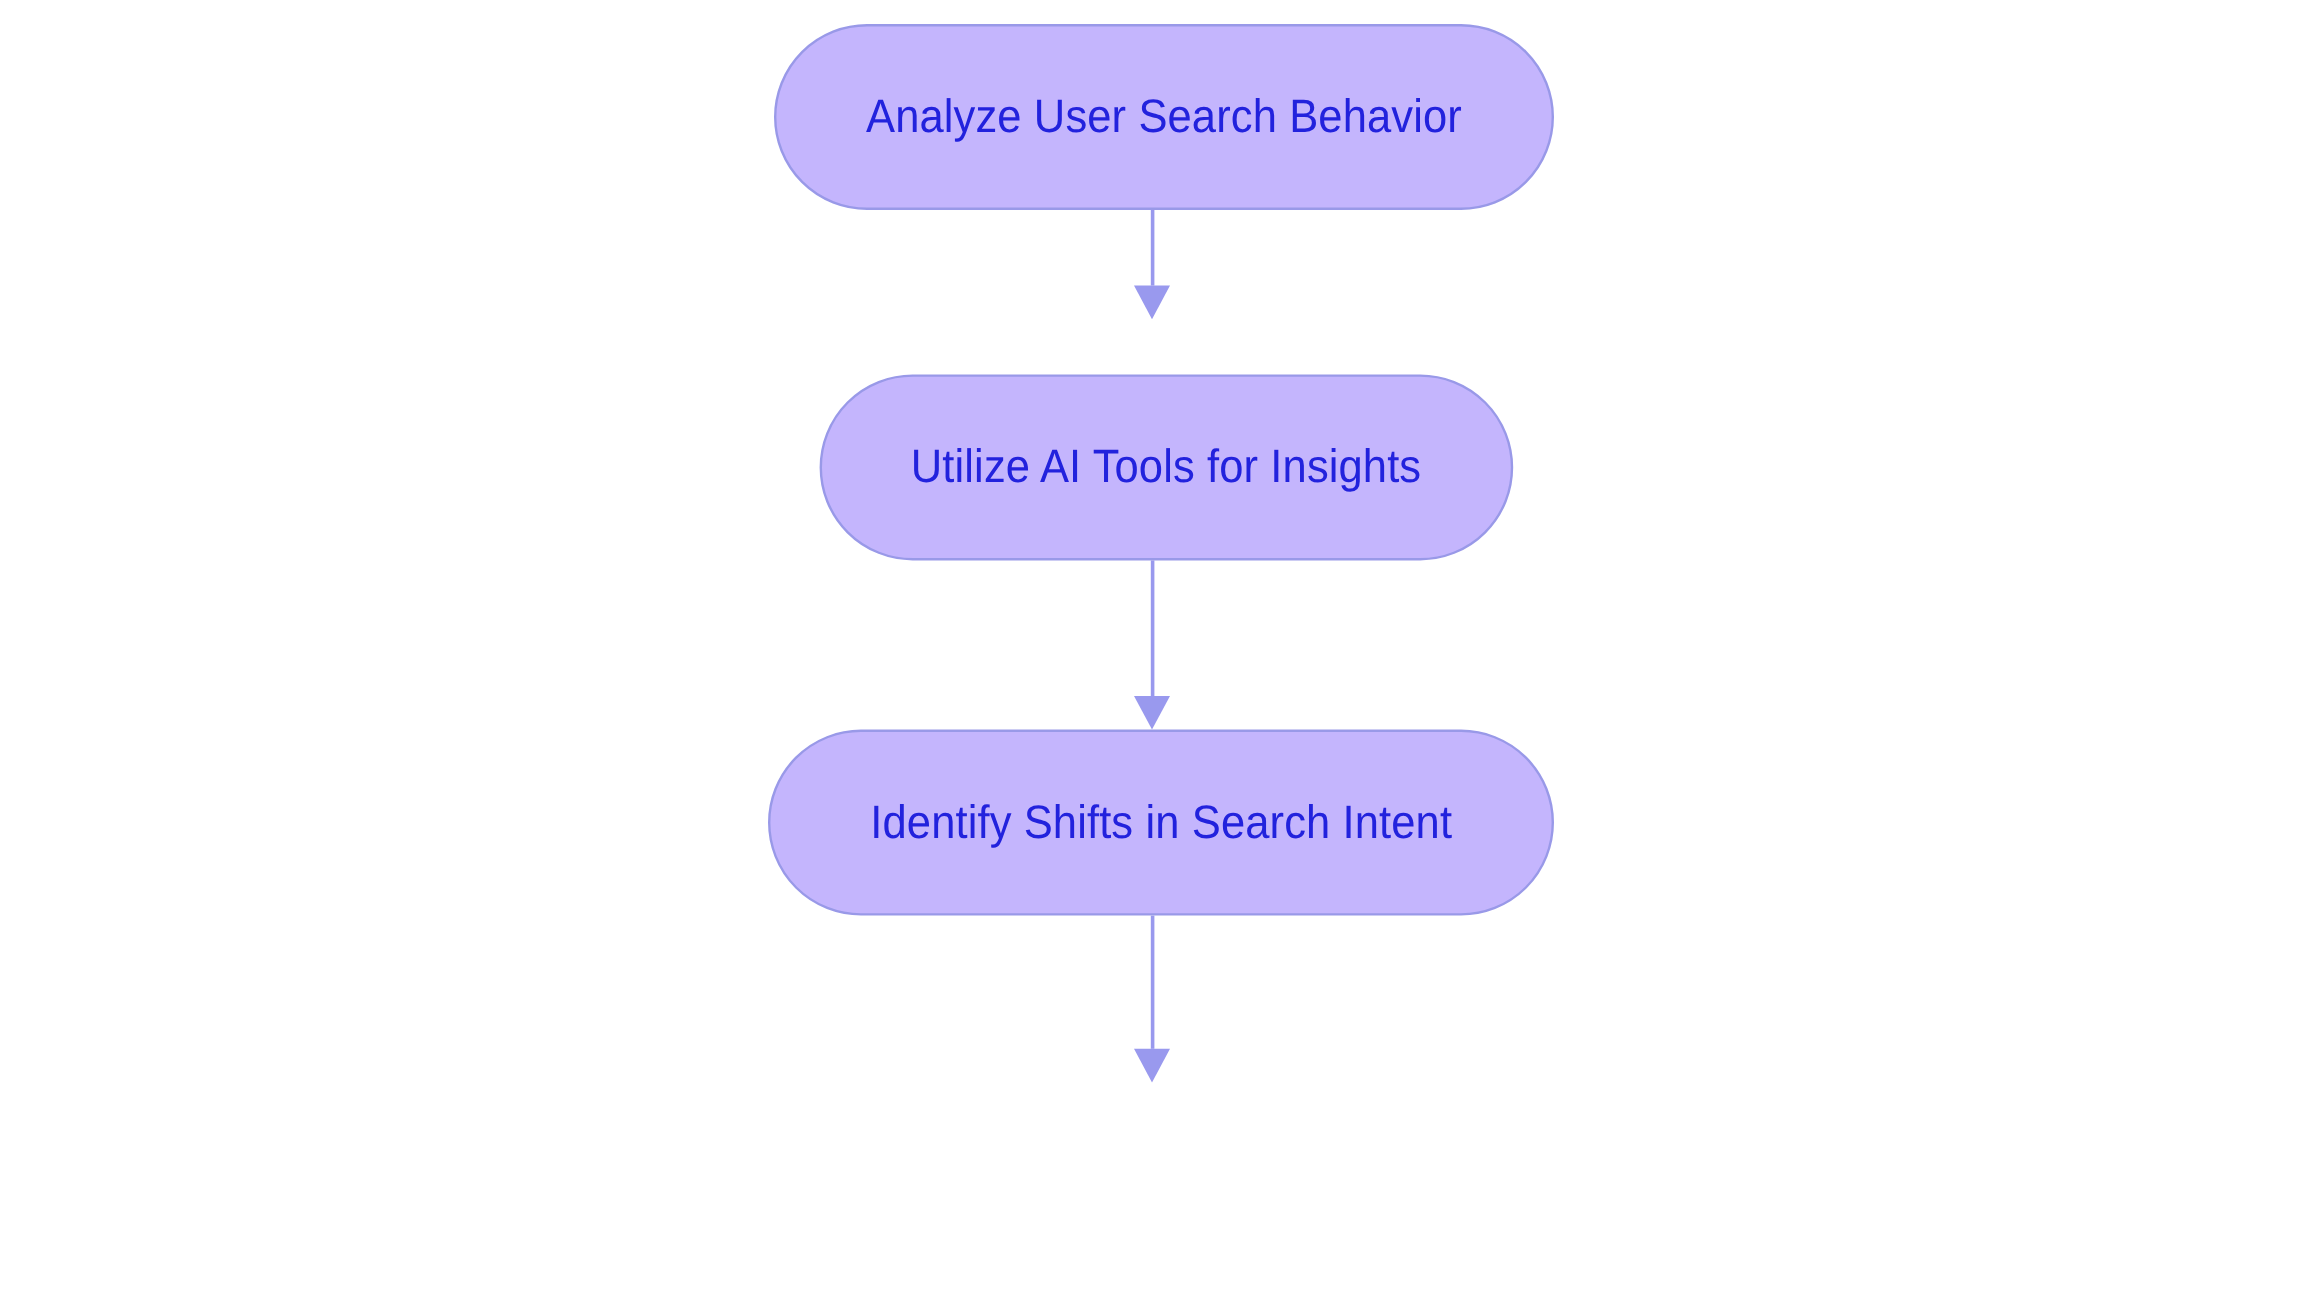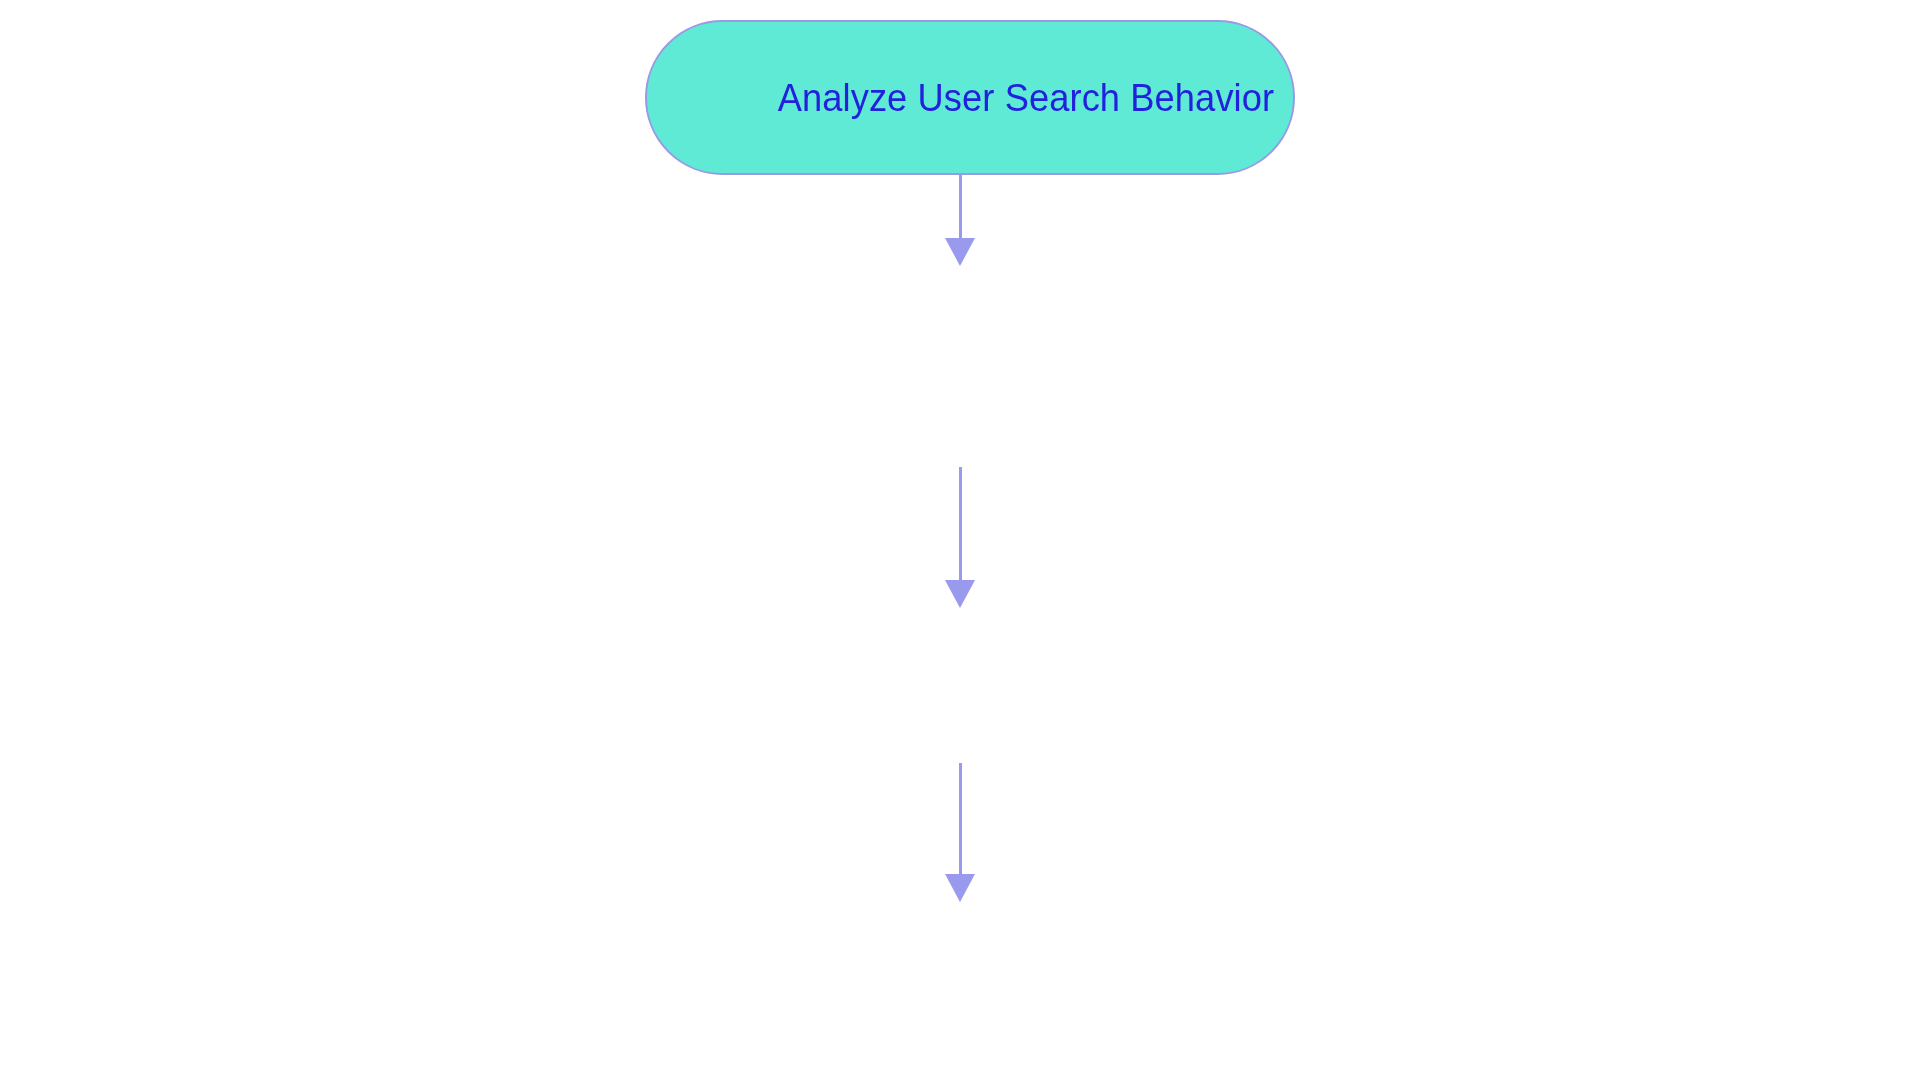"Analyze User Search Behavior" .node { background: #5eead4 -> #c4b5fd; justify-content: flex-end -> center }
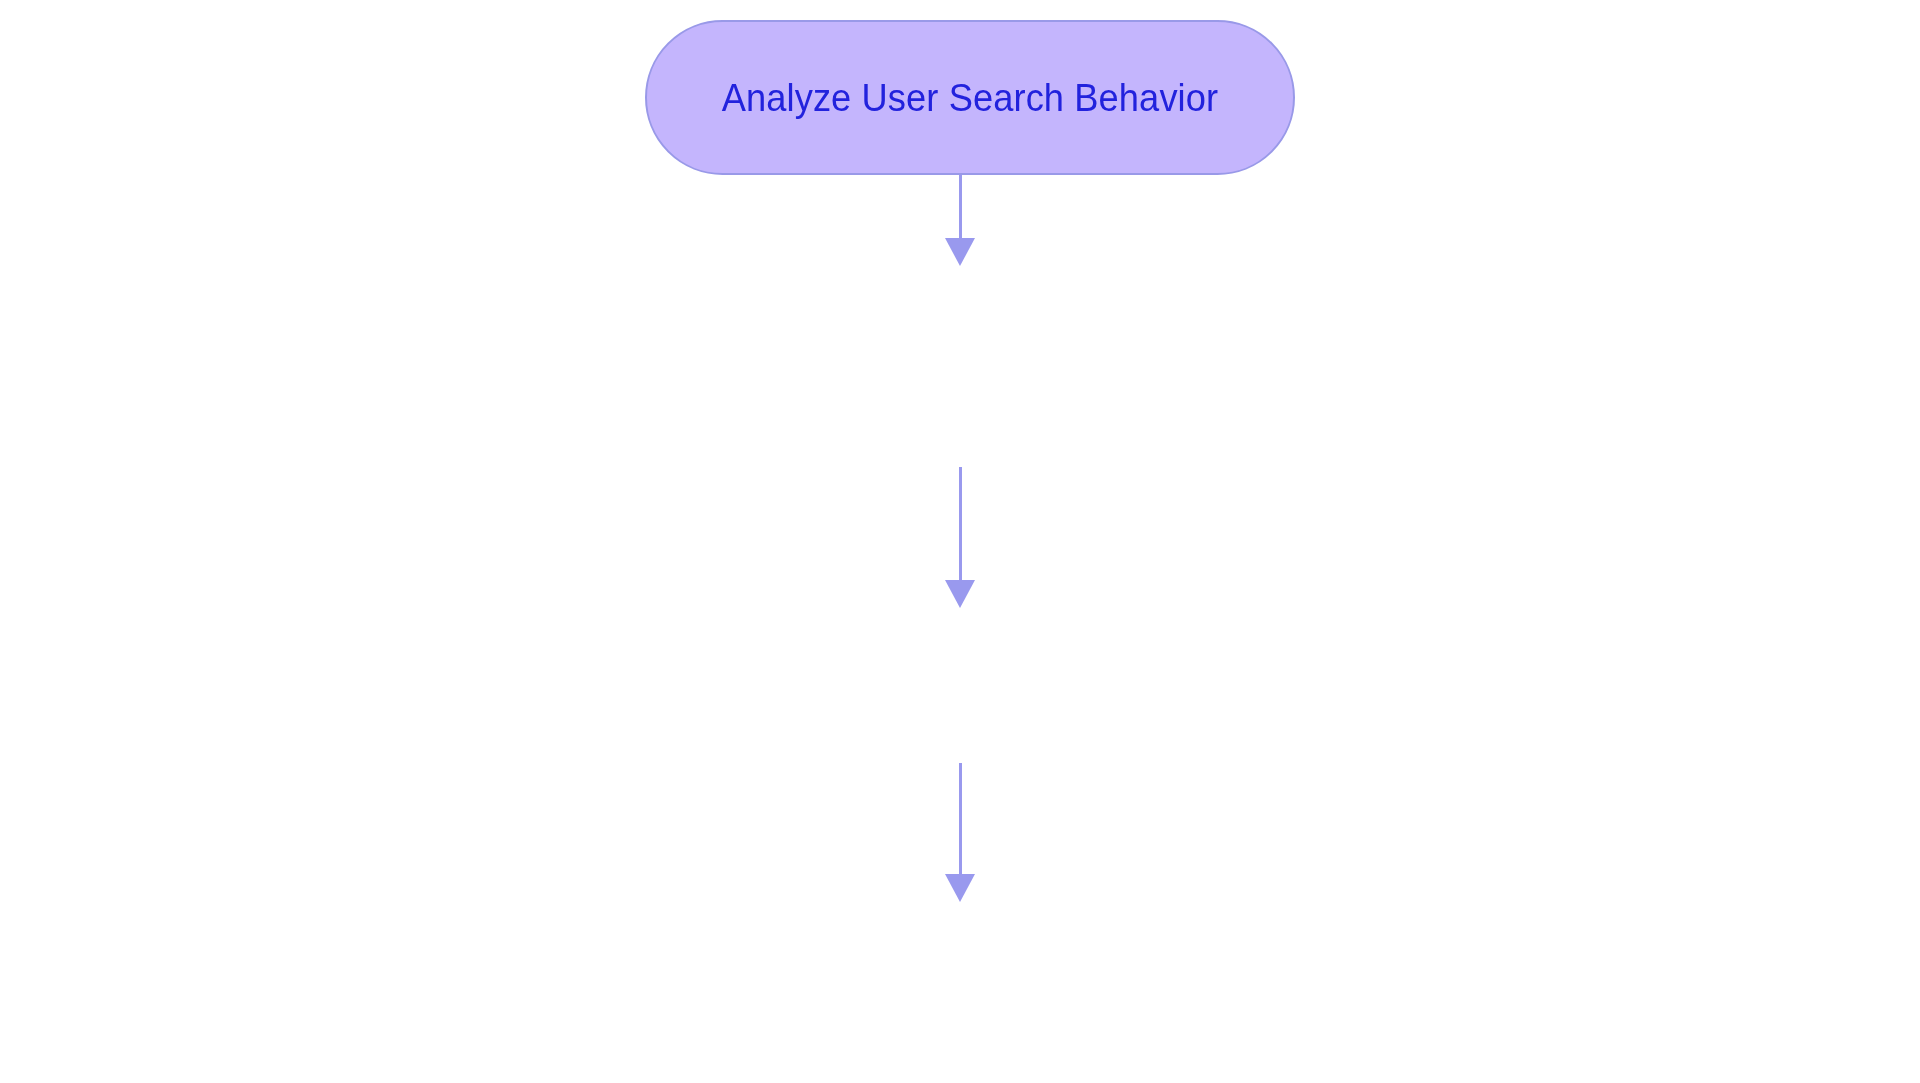"Utilize AI Tools for Insights" div.node { html: none -> <div> <span>Utilize AI Tools for Insights</span> </div> }
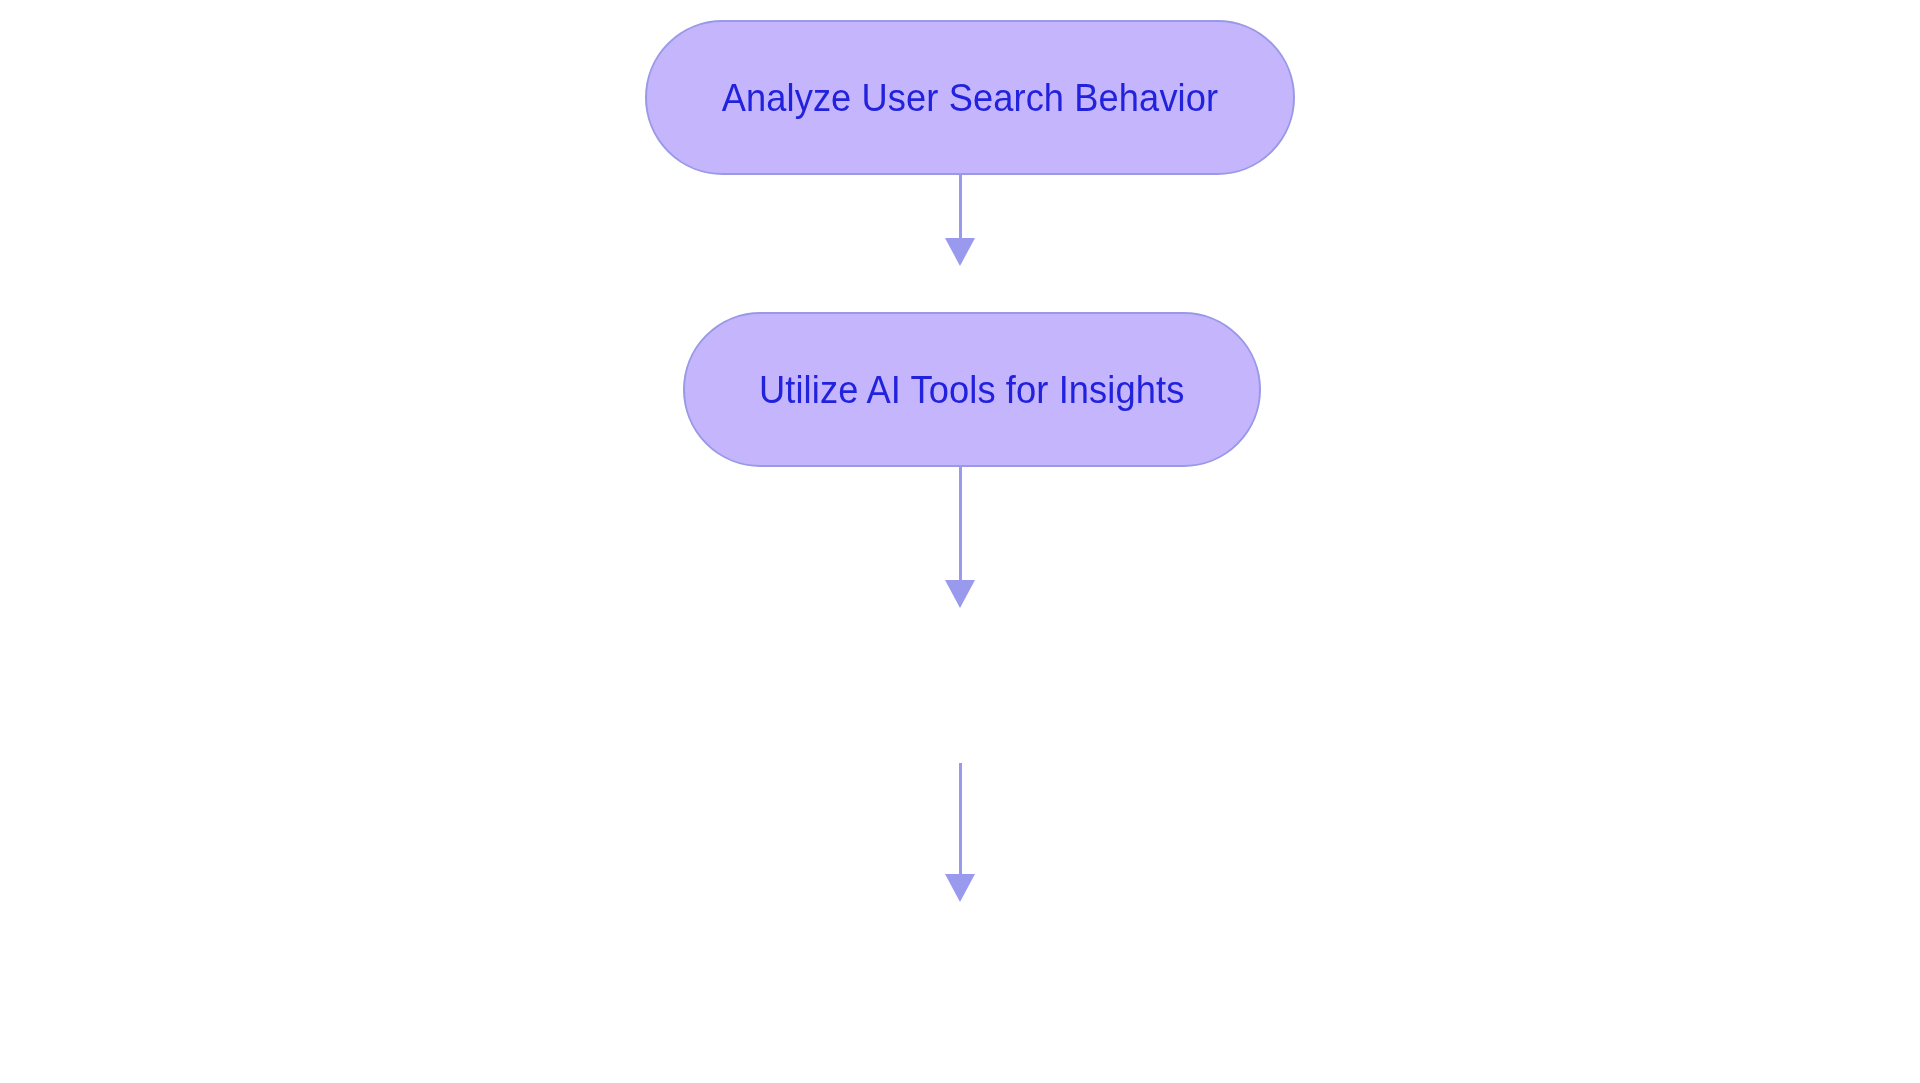"Identify Shifts in Search Intent" div.node { html: none -> <div> <span>Identify Shifts in Search Intent</span> </div> }
